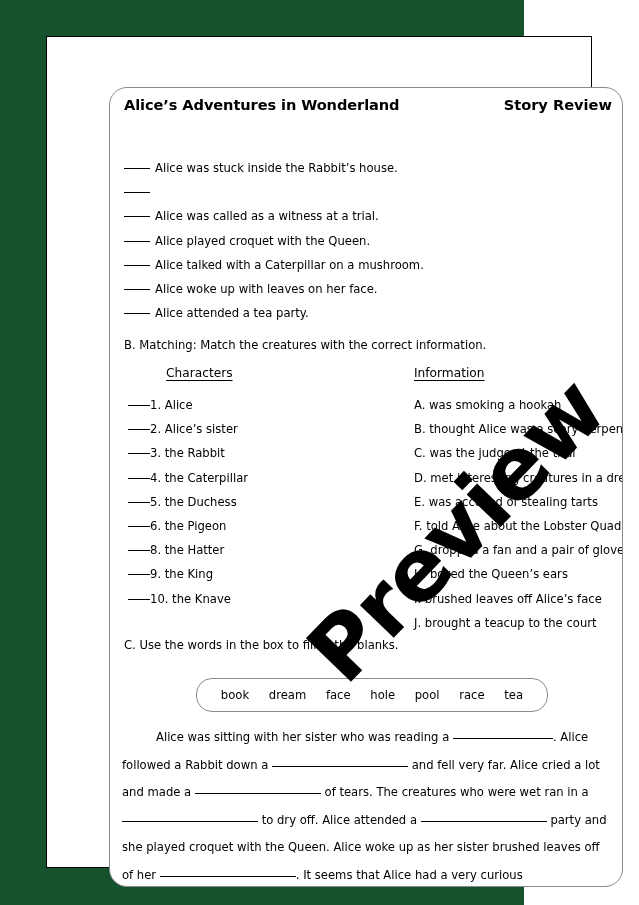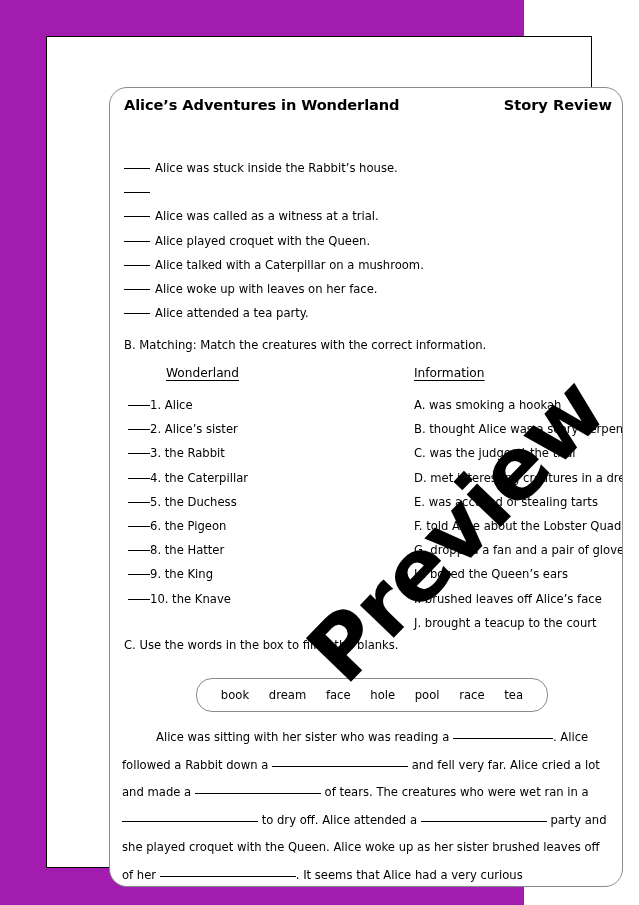"Alice’s Adventures in Wonderland" #page-sheet { background: #a21caf -> #14532d }
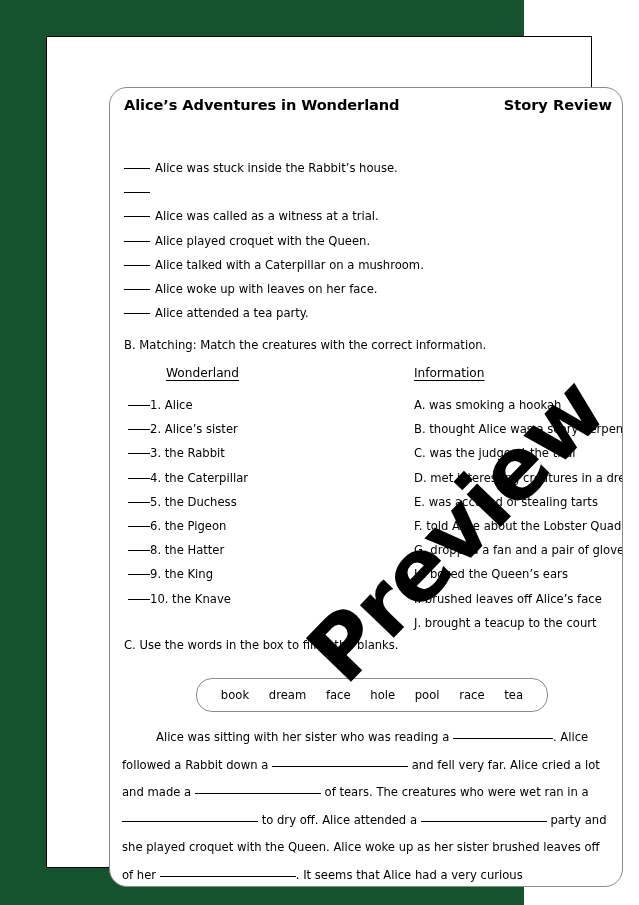"Wonderland" span.col-head { text: Wonderland -> Characters }
